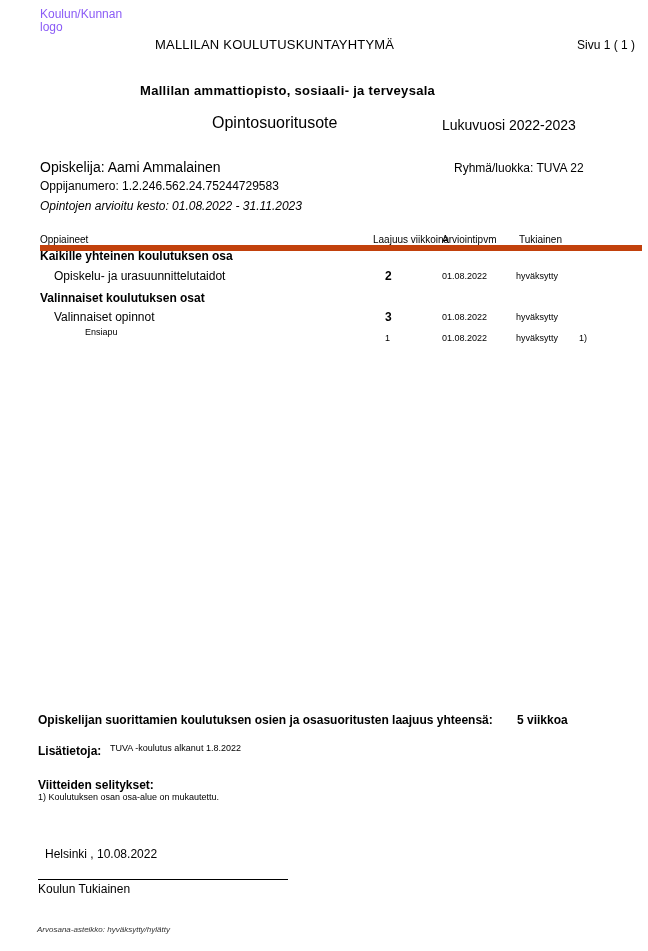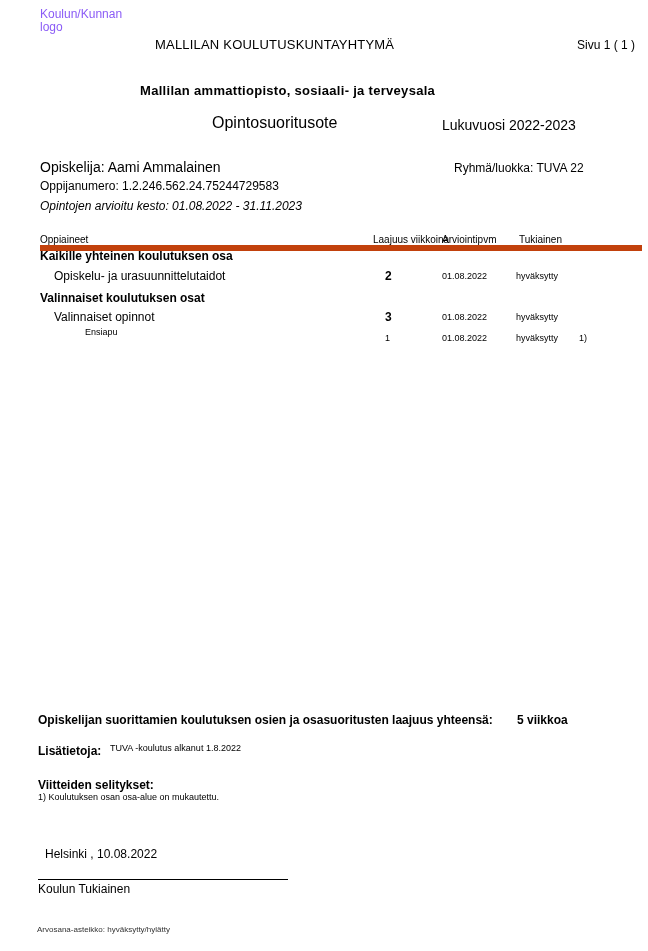"Arvosana-asteikko: hyväksytty/hylätty" .scale { font-style: none -> italic }
